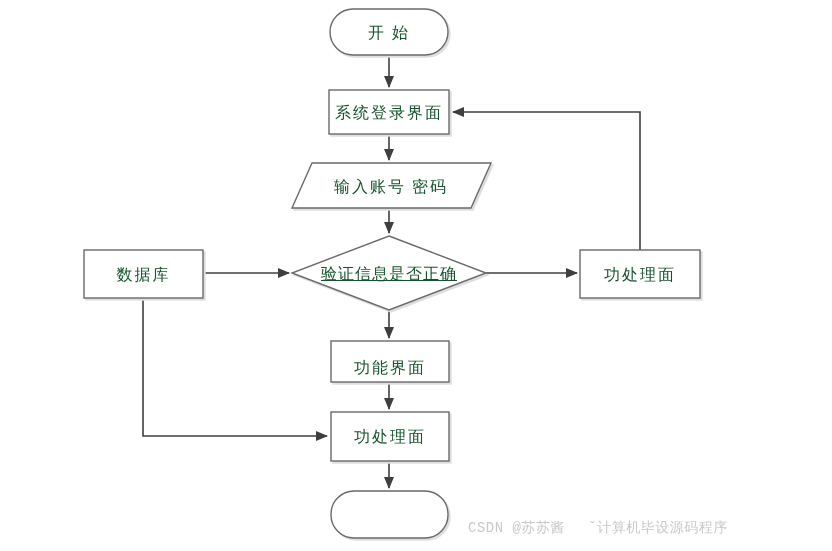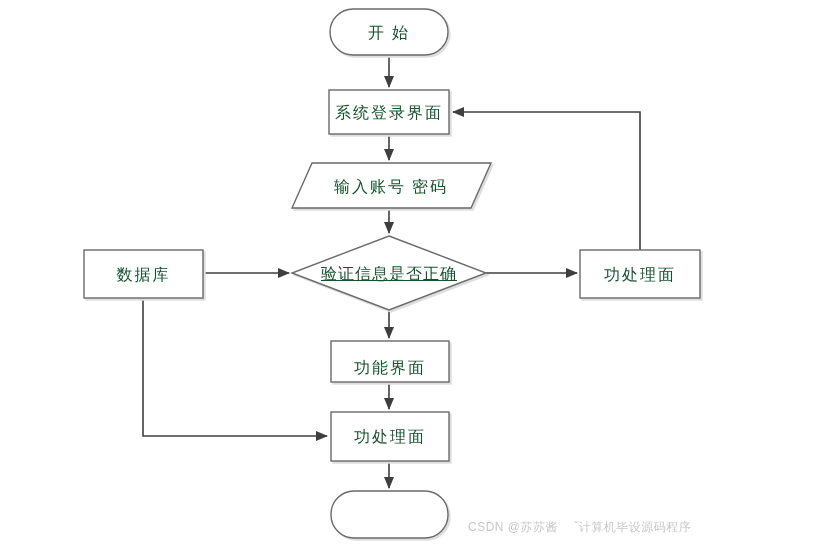"CSDN @苏苏酱 ˇ计算机毕设源码程序" .watermark { font-family: Liberation Sans, sans-serif -> Liberation Mono, monospace; font-size: 12px -> 14px }
